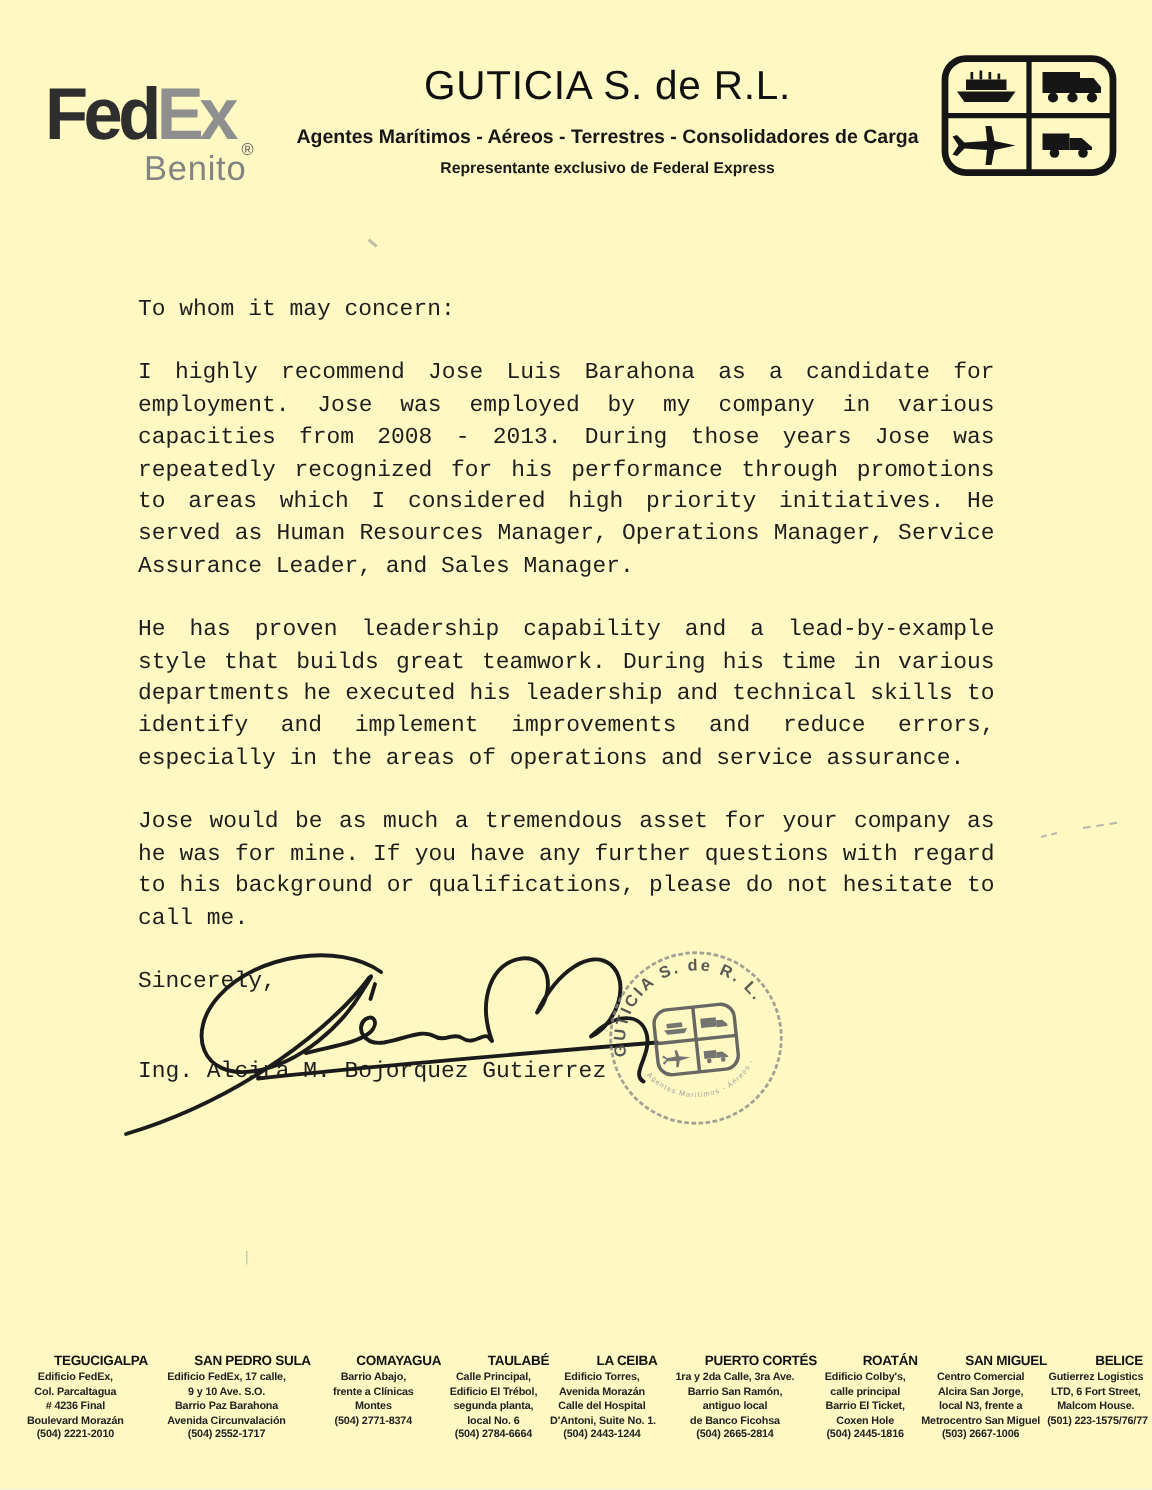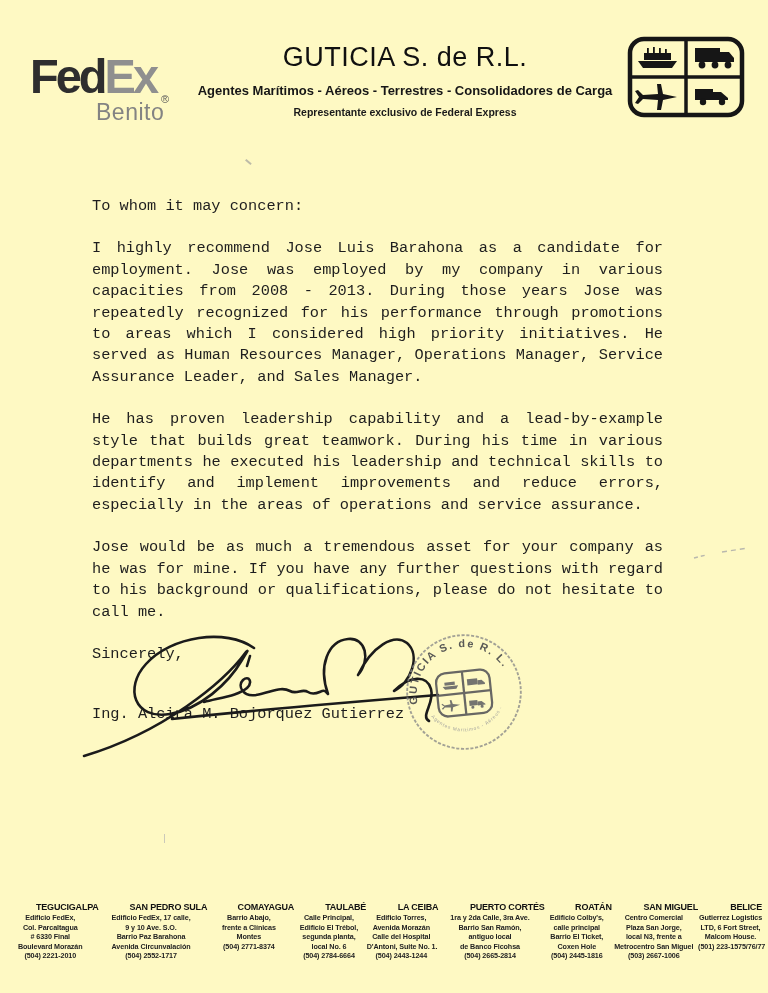"Plaza San Jorge," div.line { text: Plaza -> Alcira }
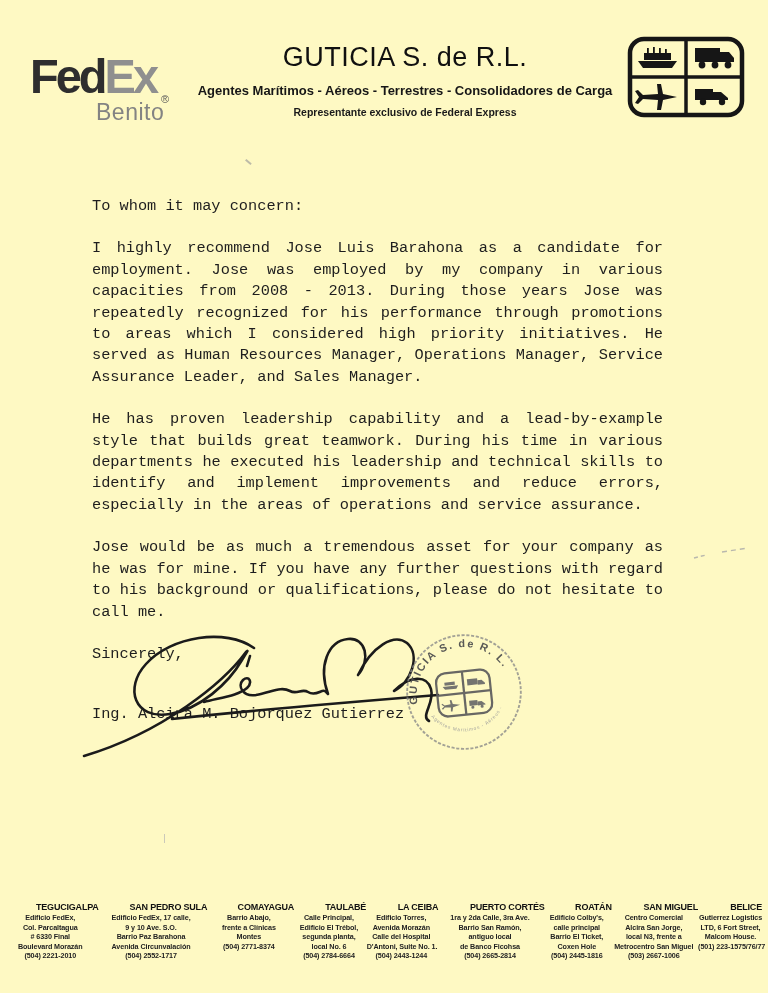"# 6330 Final" div.line { text: 6330 -> 4236 }
